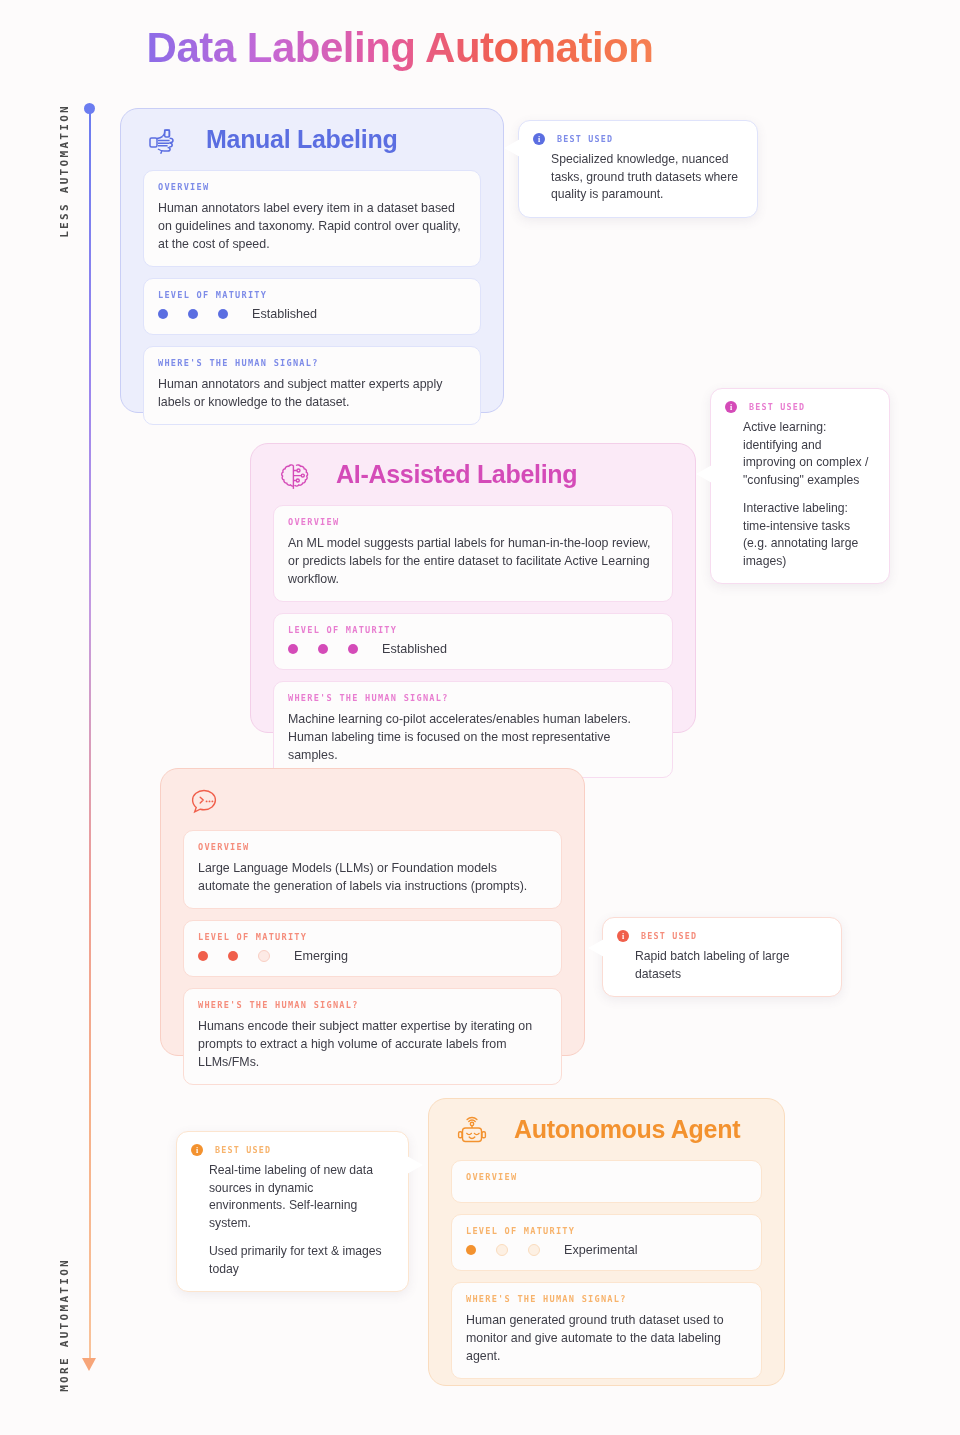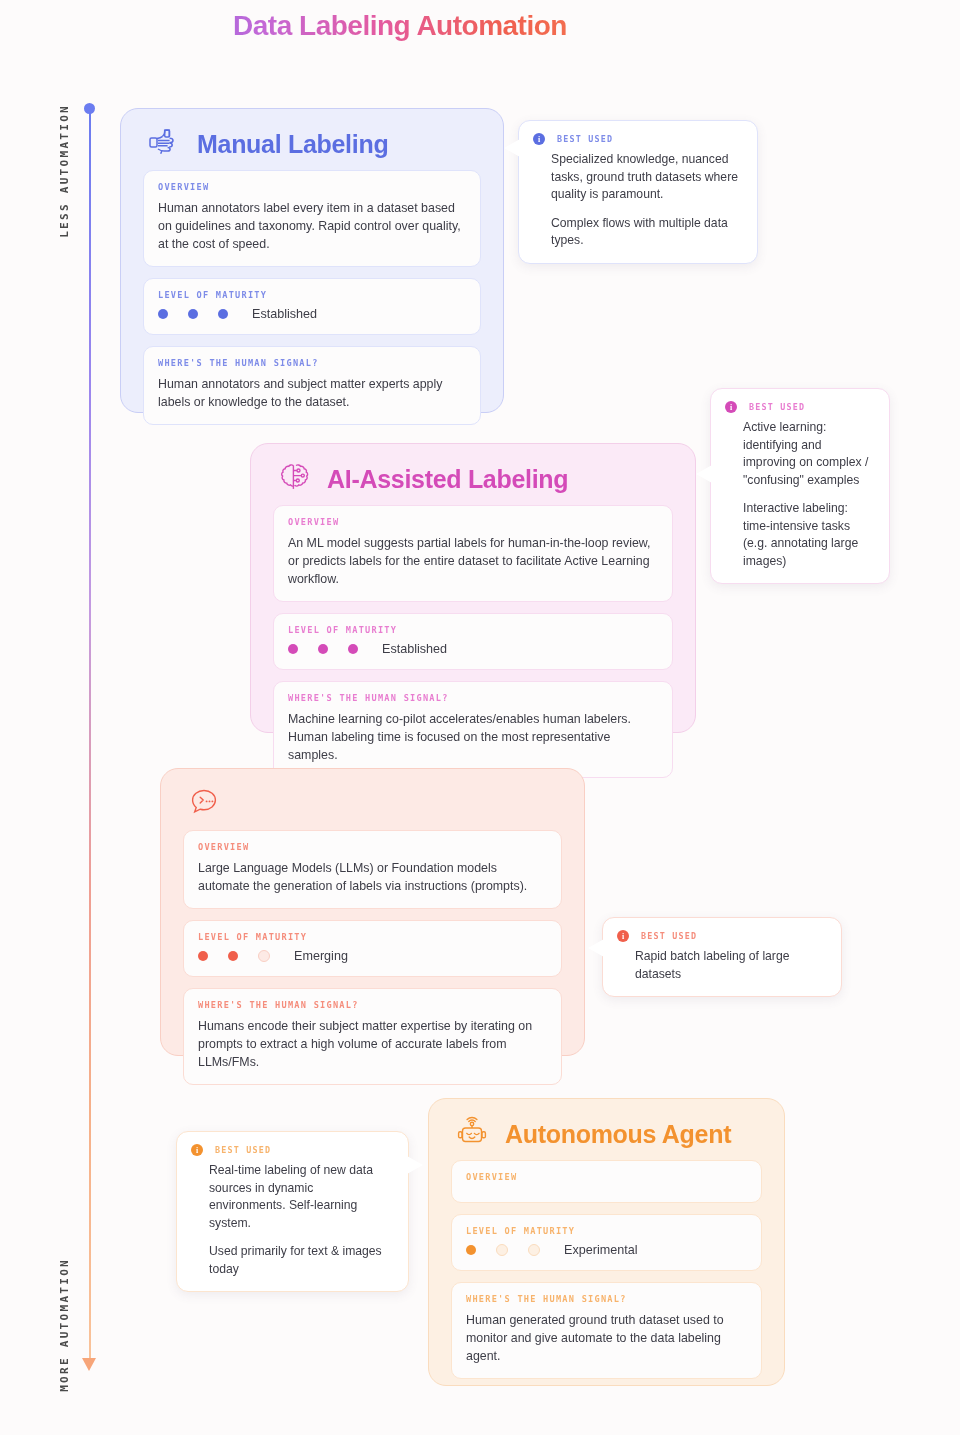"Data Labeling Automation" .title { font-size: 28px -> 42px; top: 10px -> 24px }
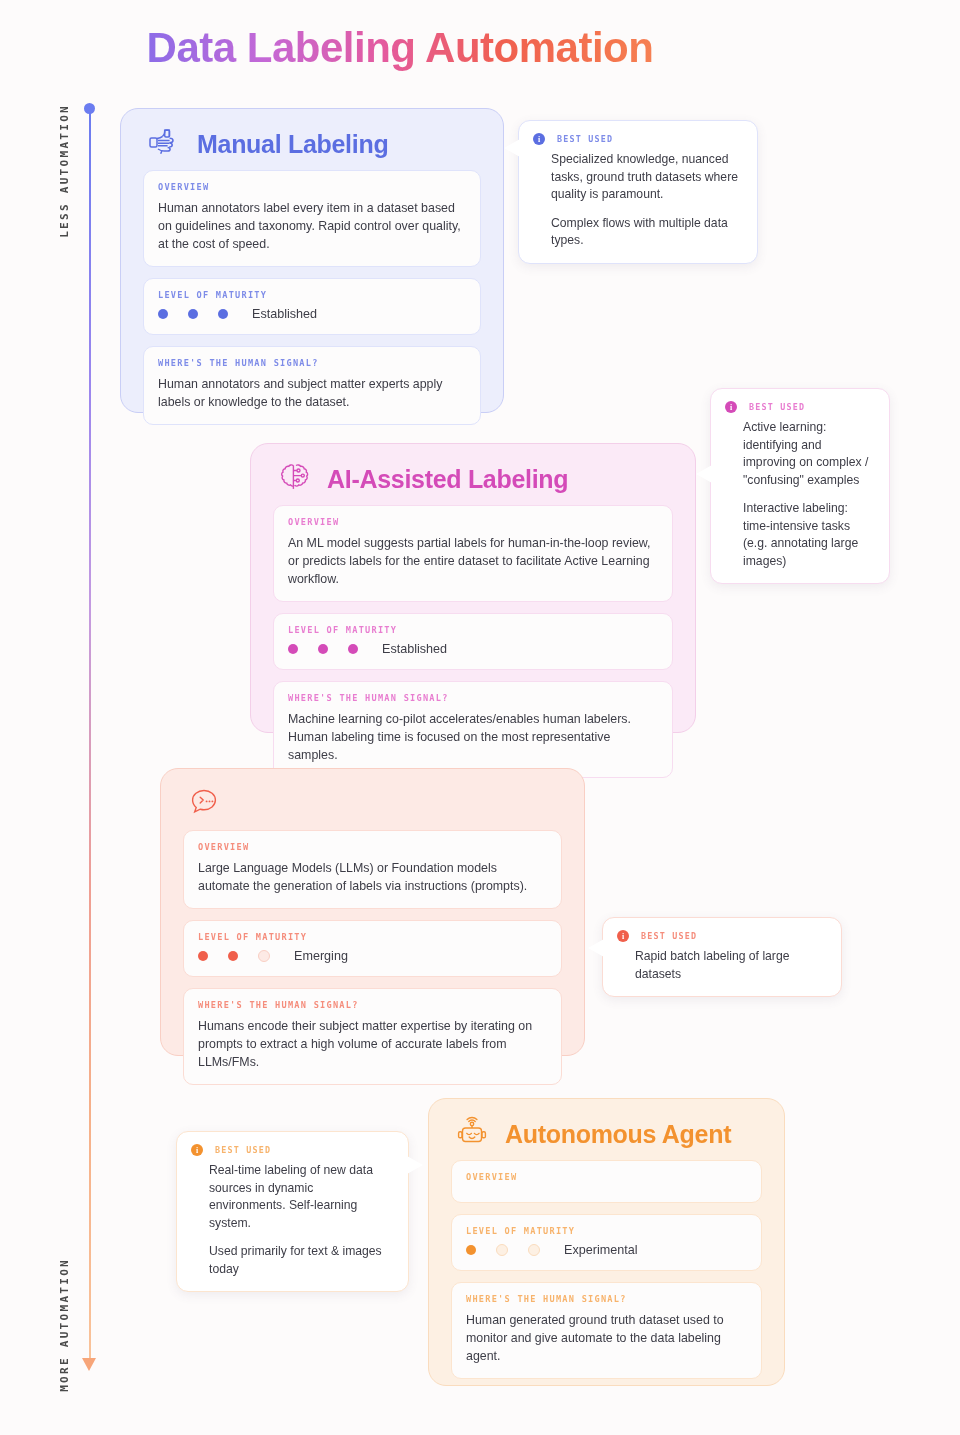"Manual Labeling" .card-head { align-items: flex-end -> flex-start; gap: 16px -> 25px }
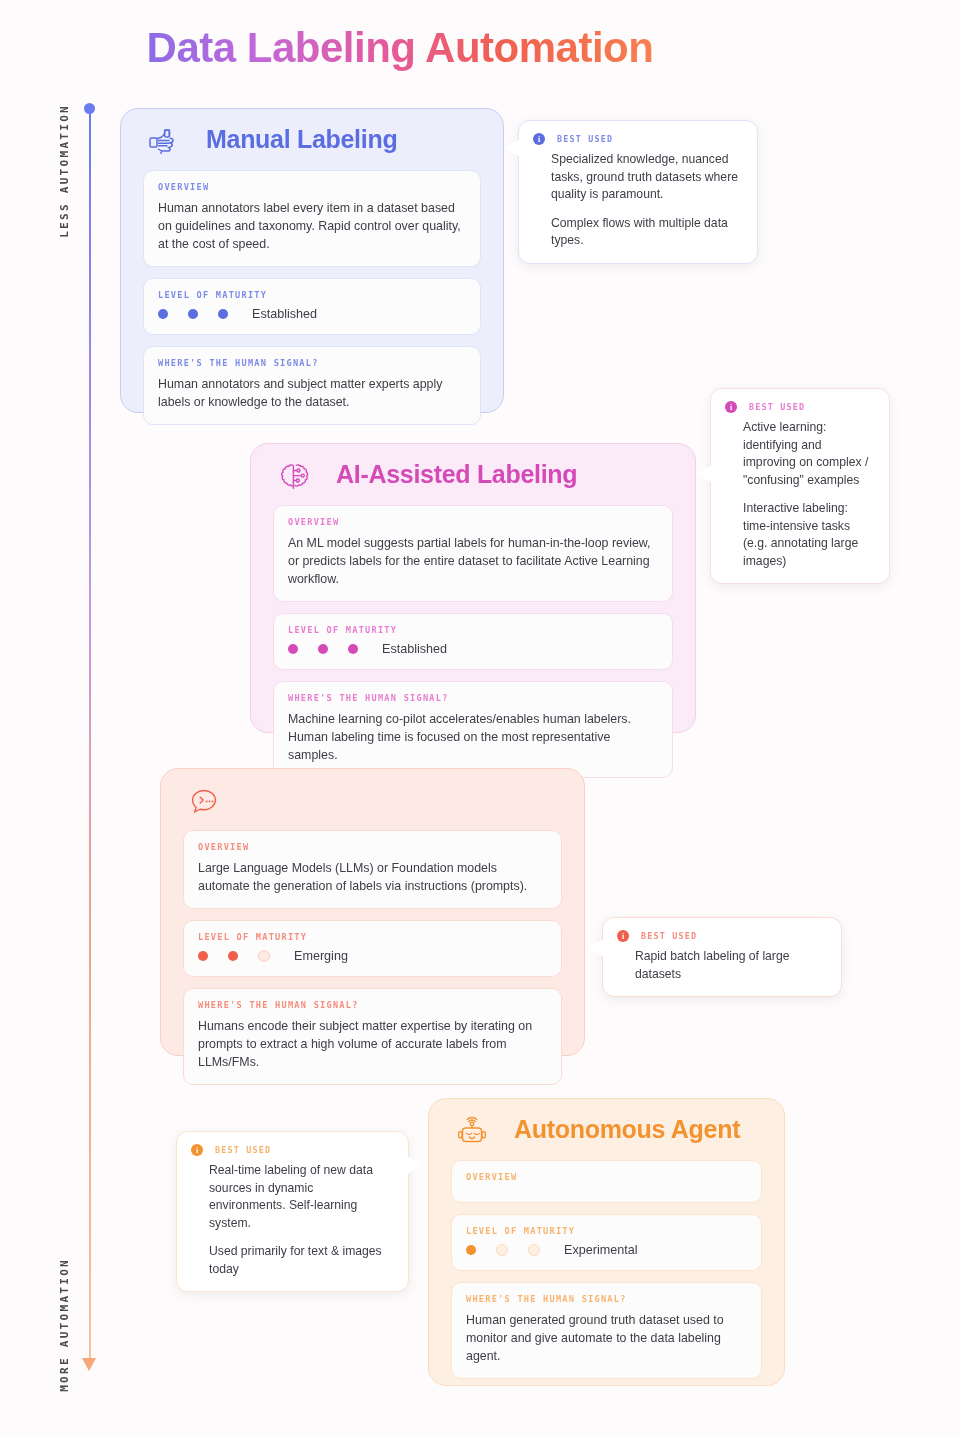"Complex flows with multiple data" div.tip-body { html: <div>Complex flows with multiple data types.</div> -> none }
